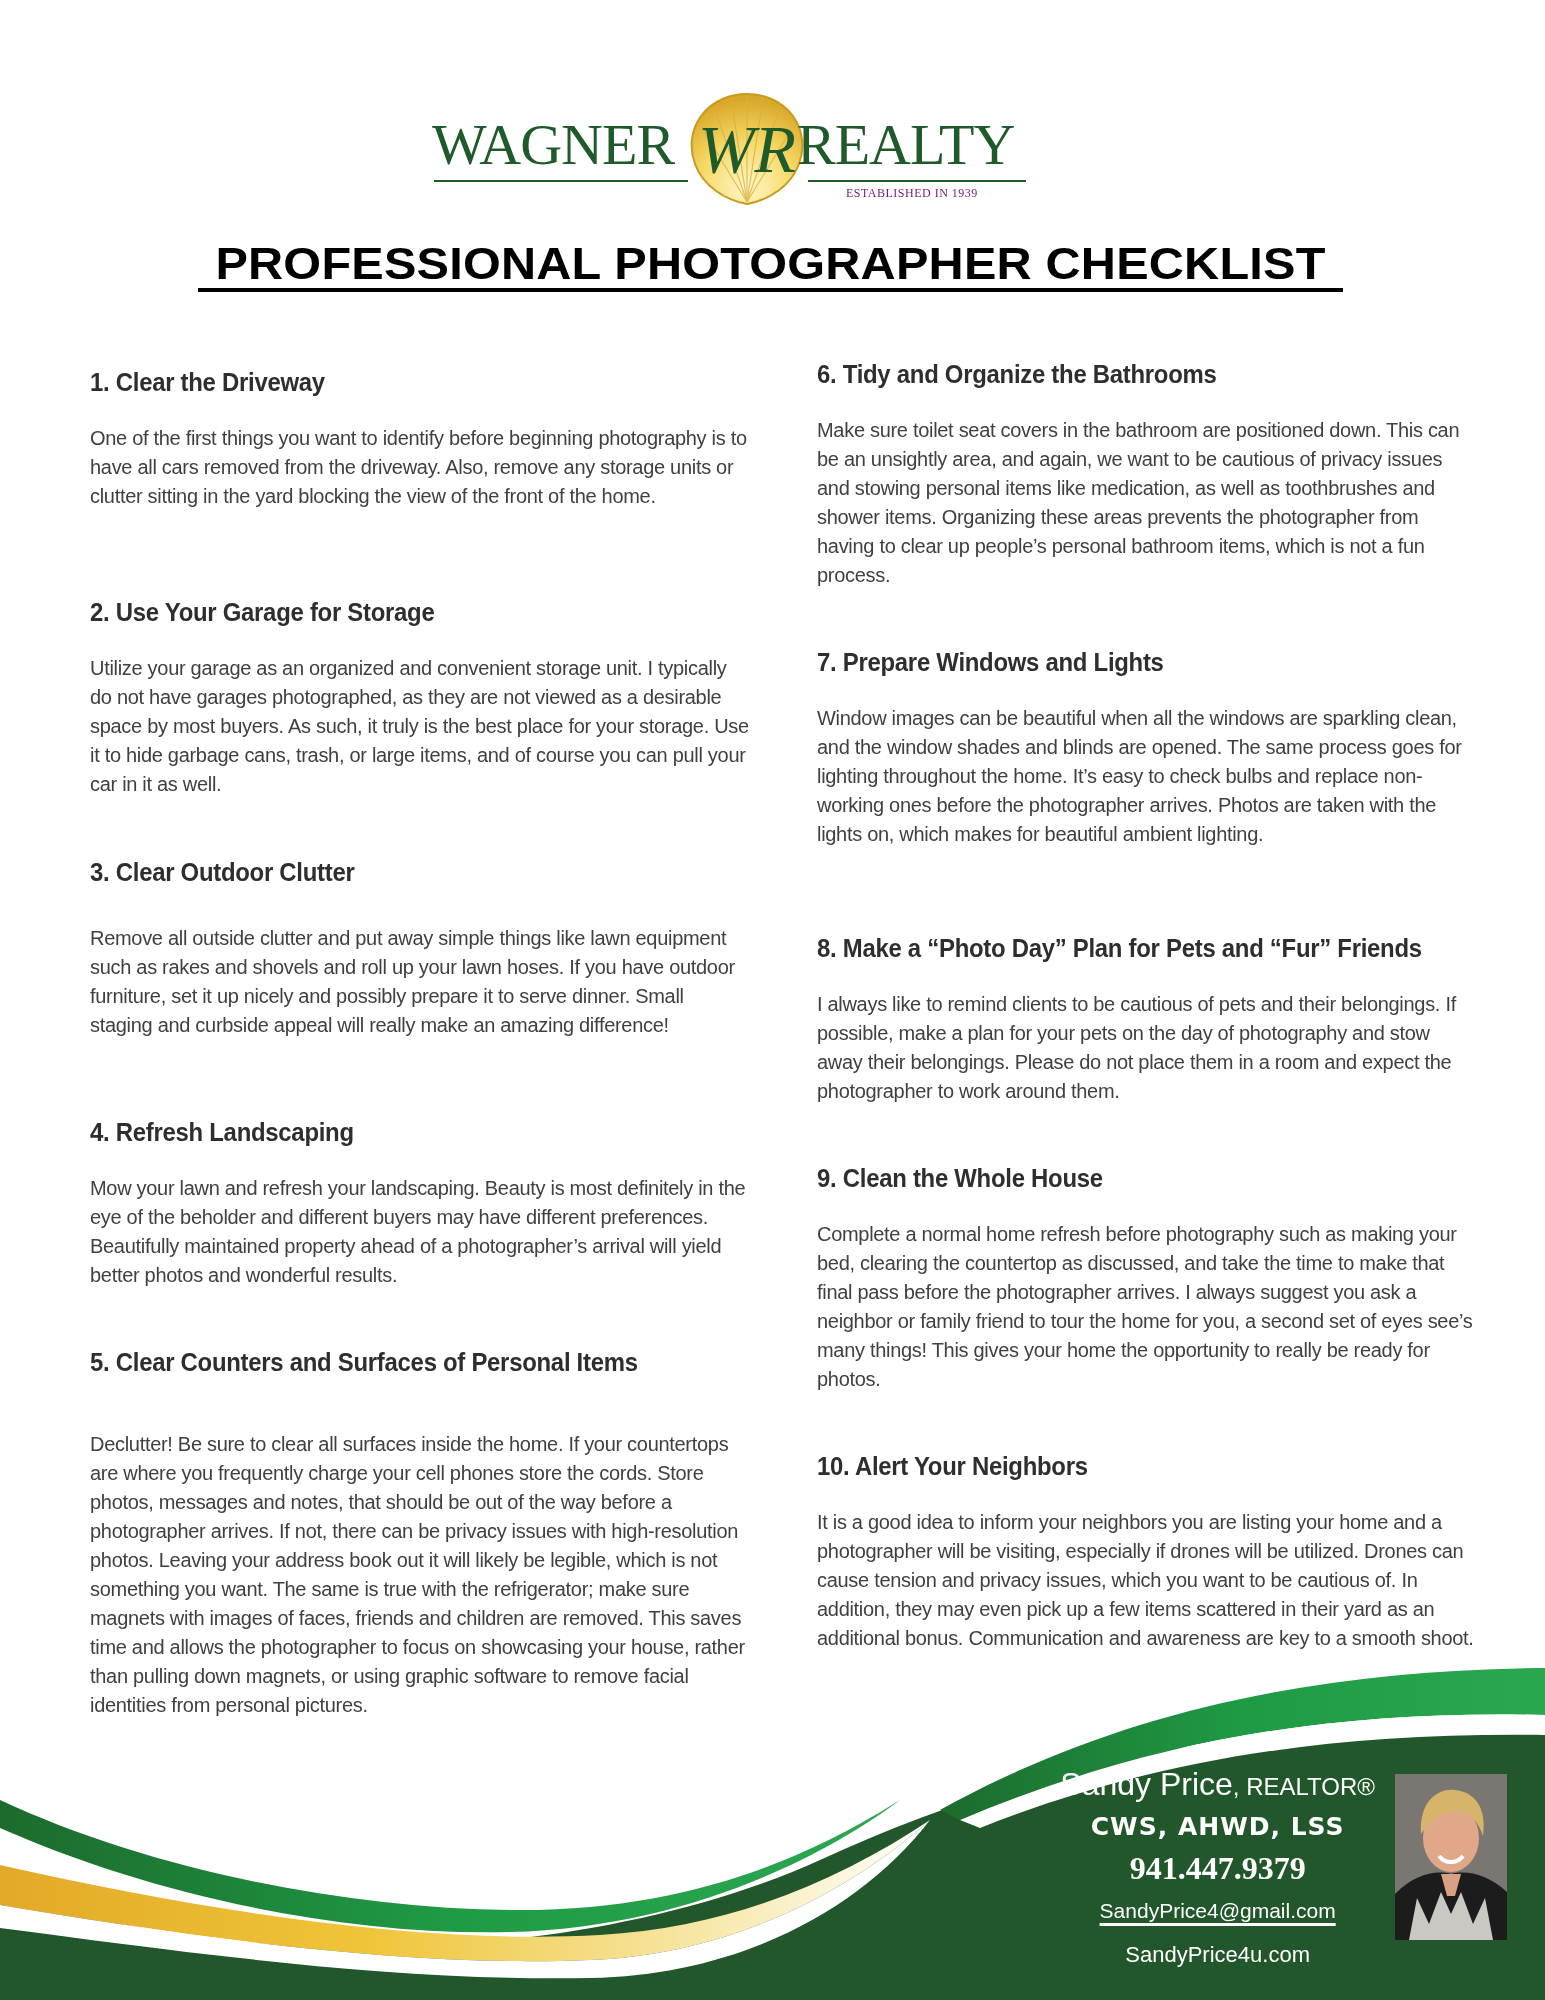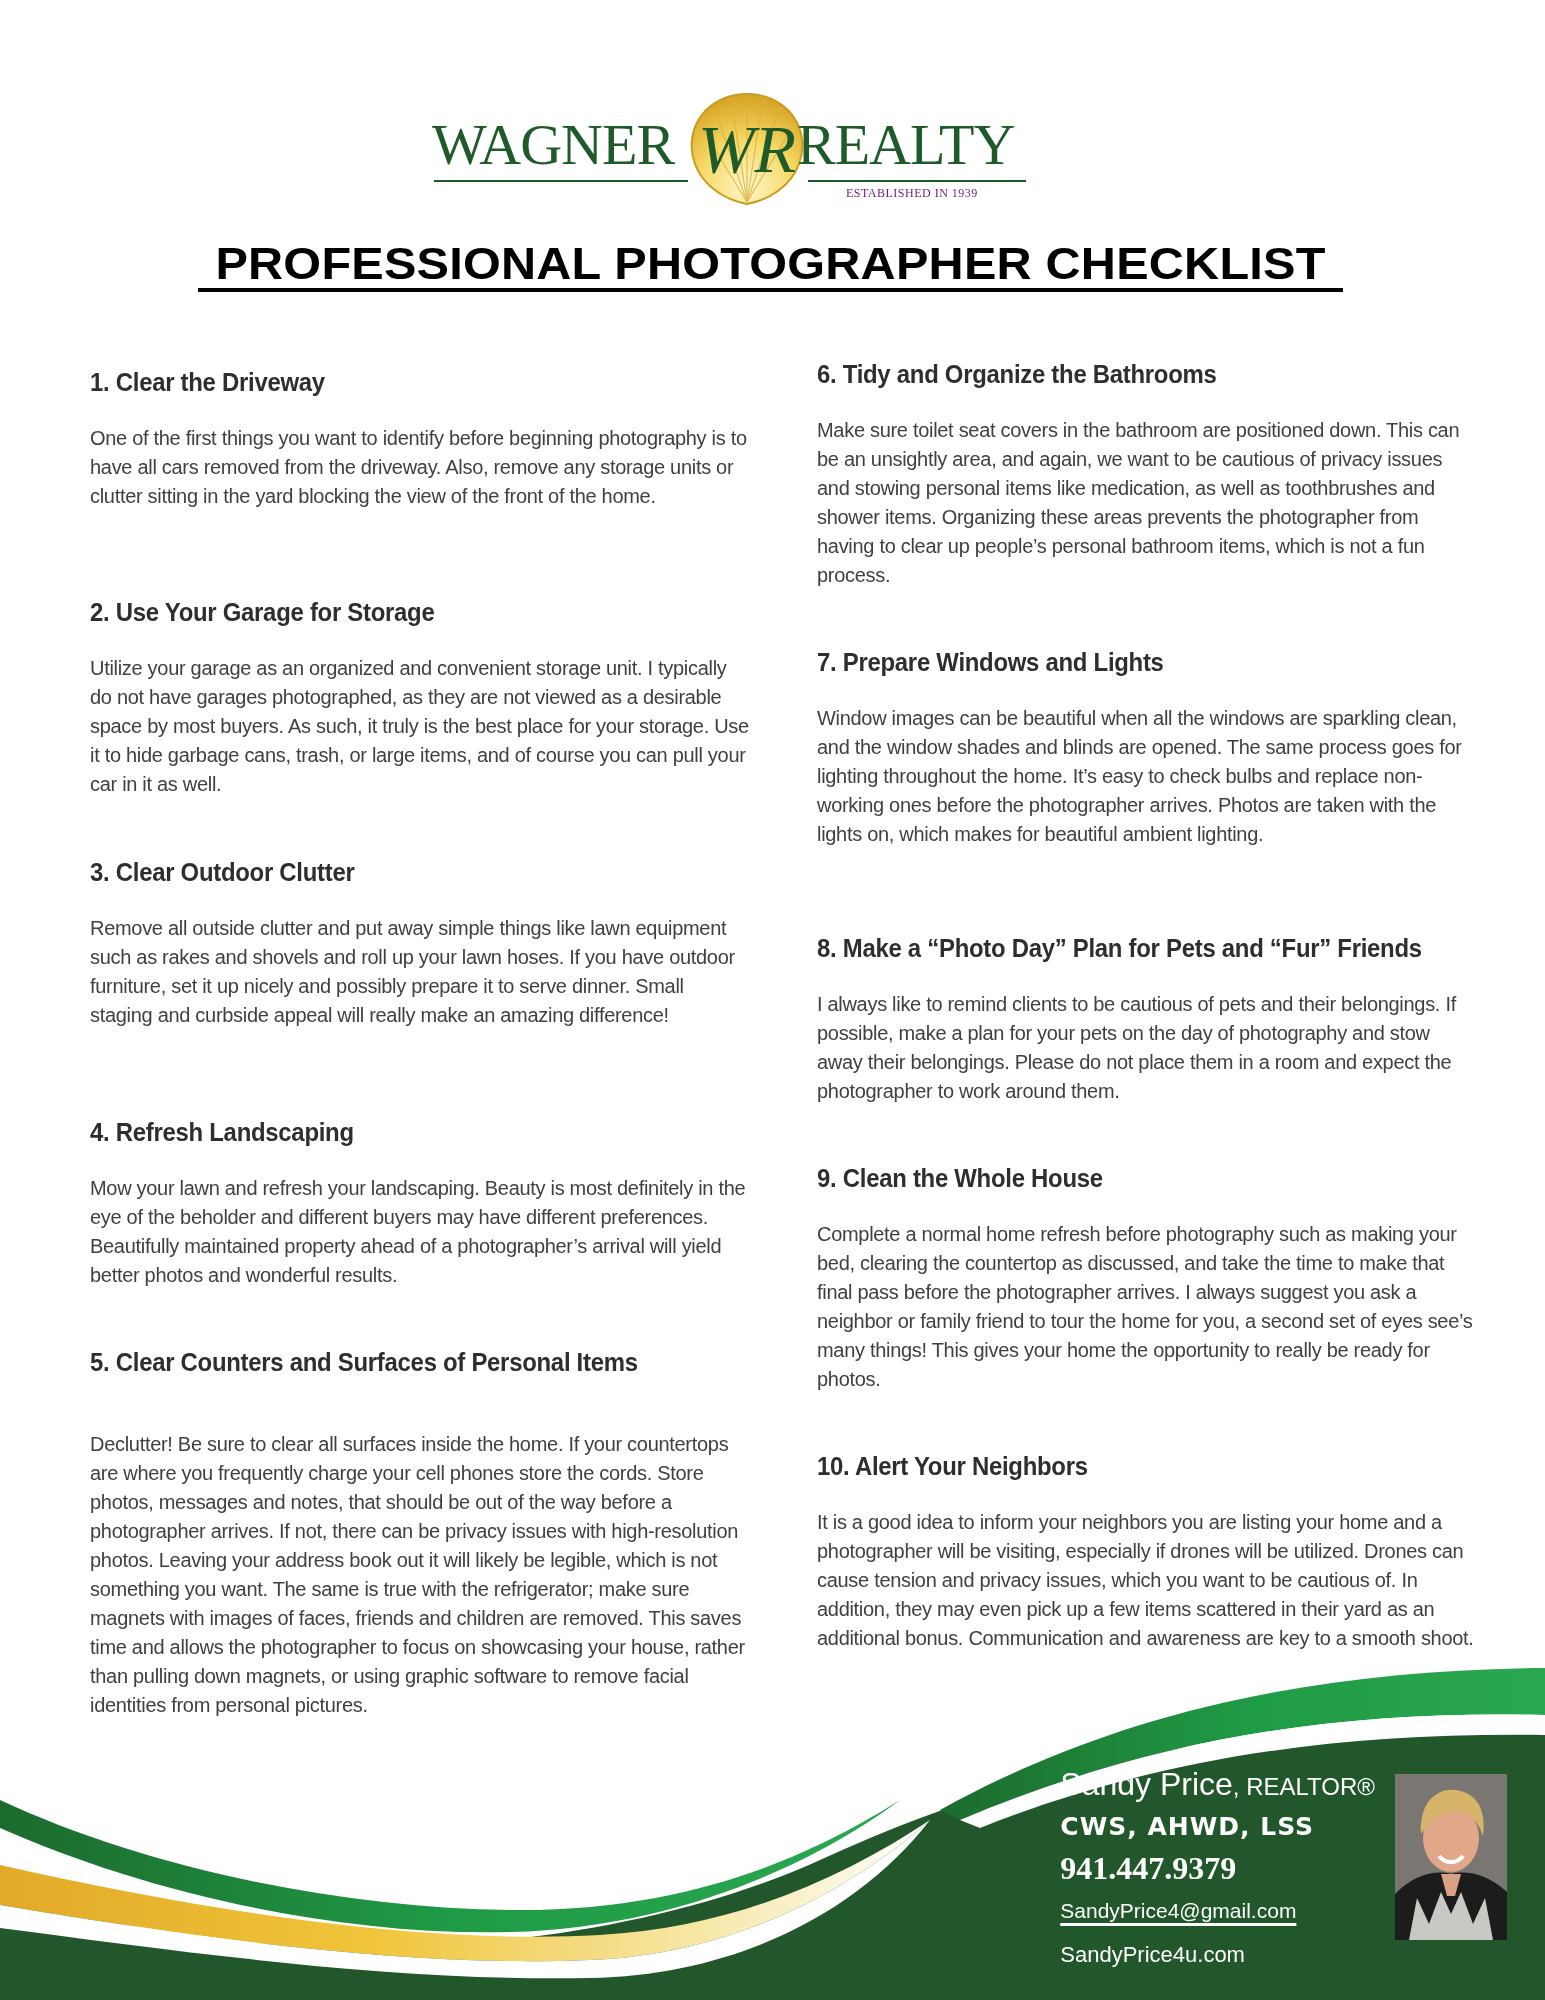"Remove all outside clutter and" p { margin-top: 26px -> 36px }
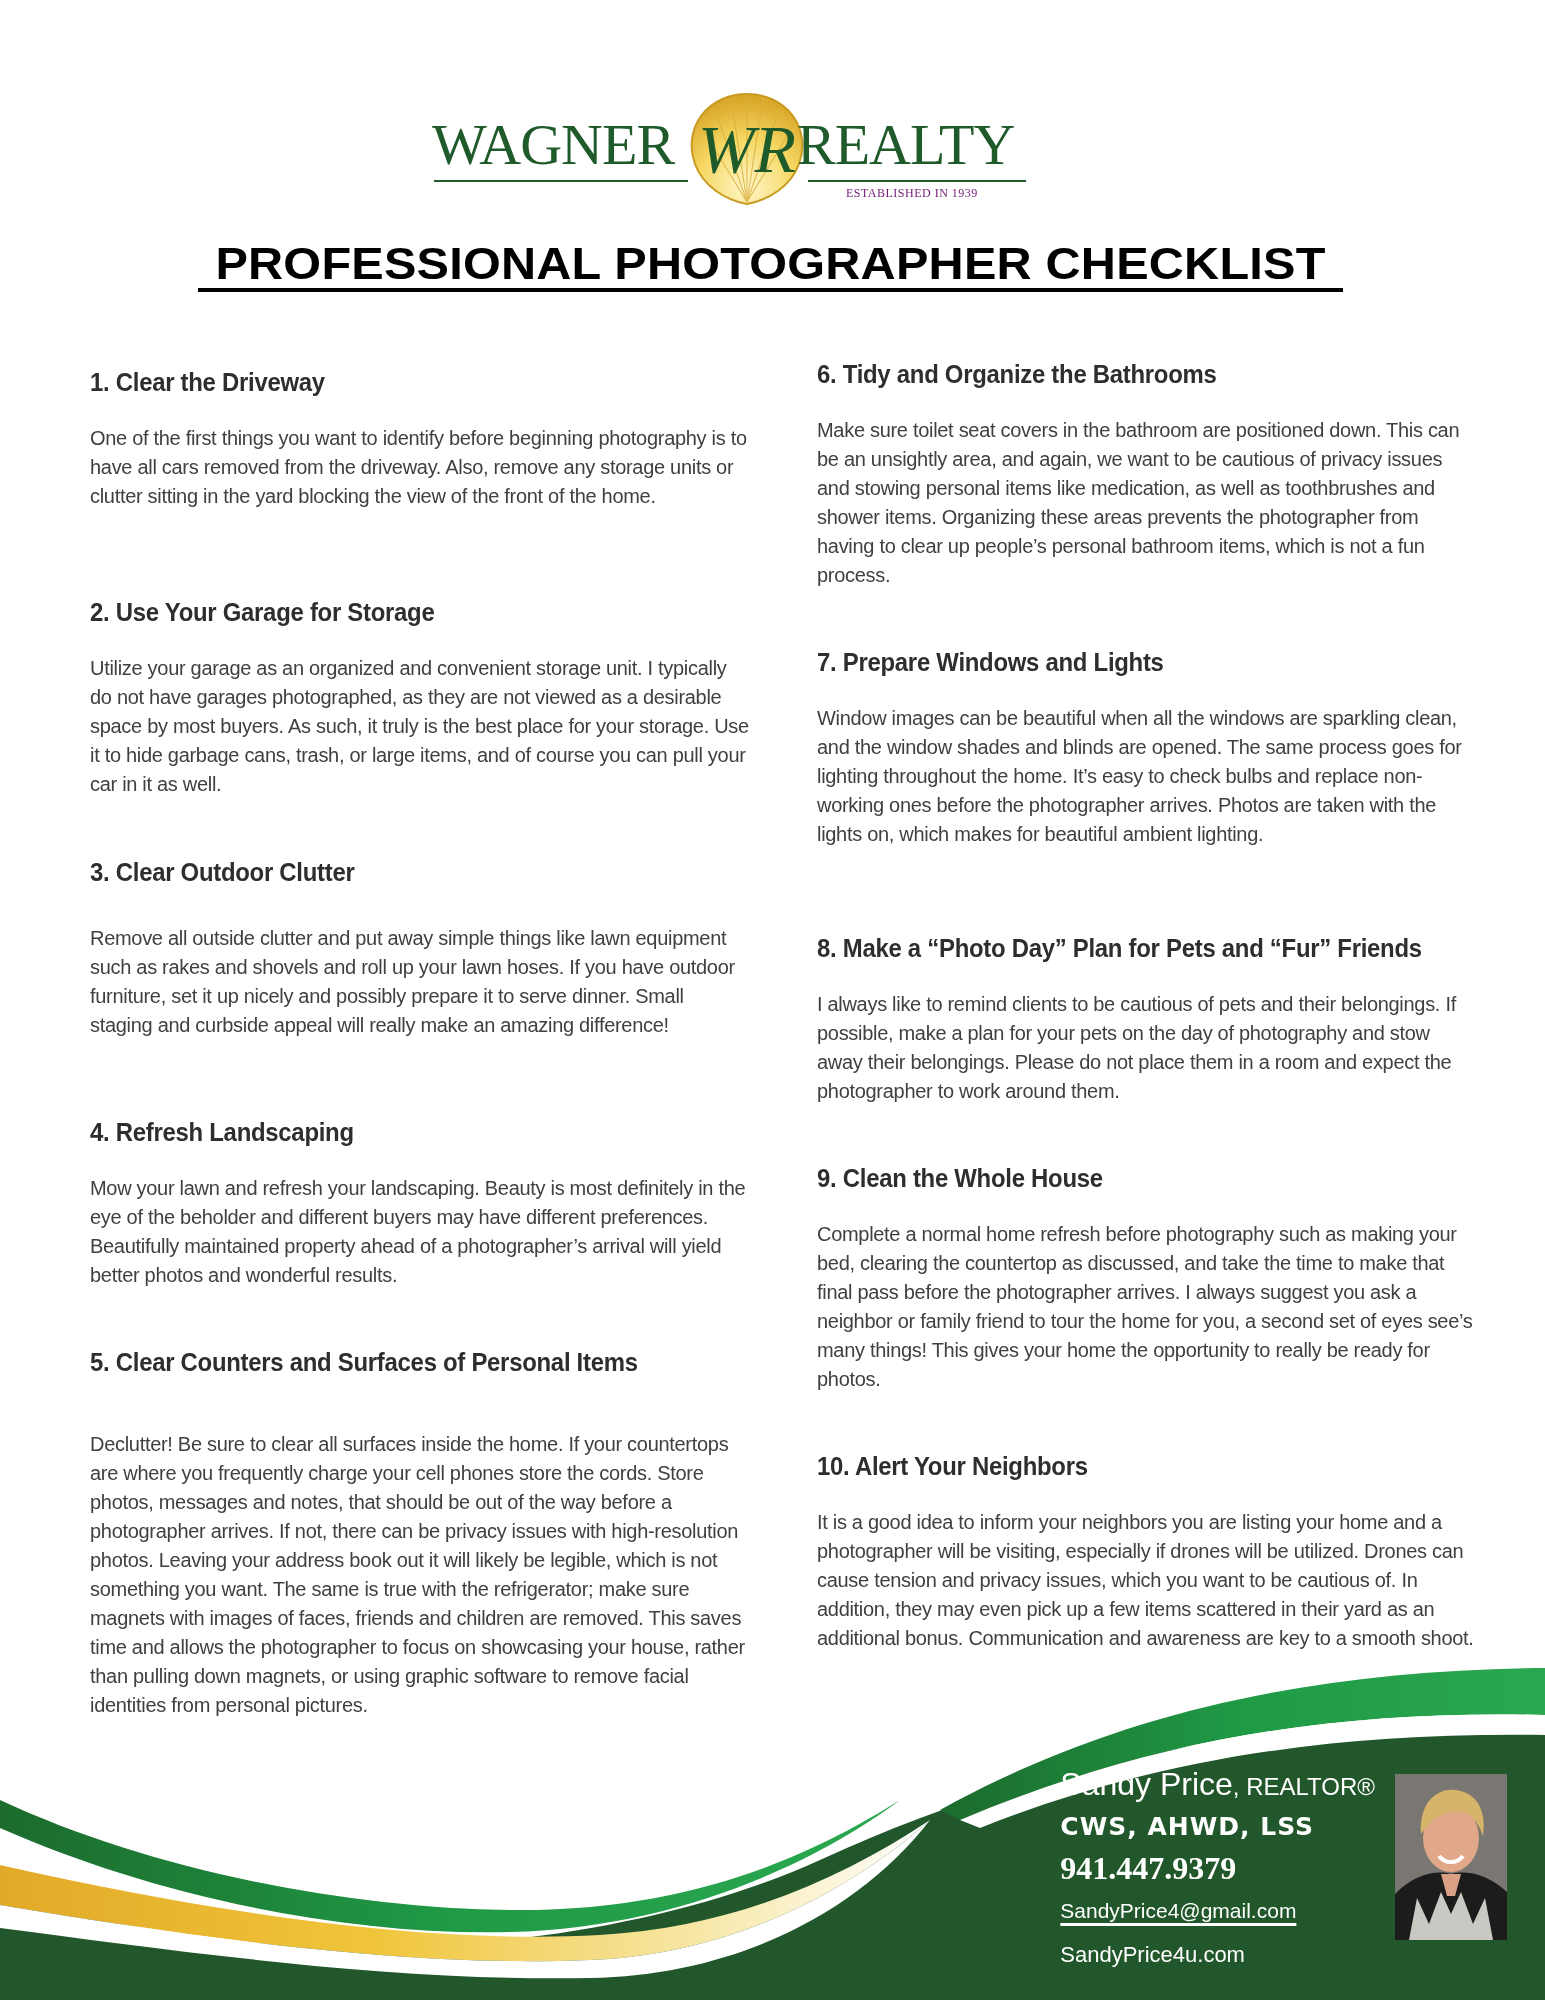"Sandy Price, REALTOR®" .contact { text-align: left -> center }
